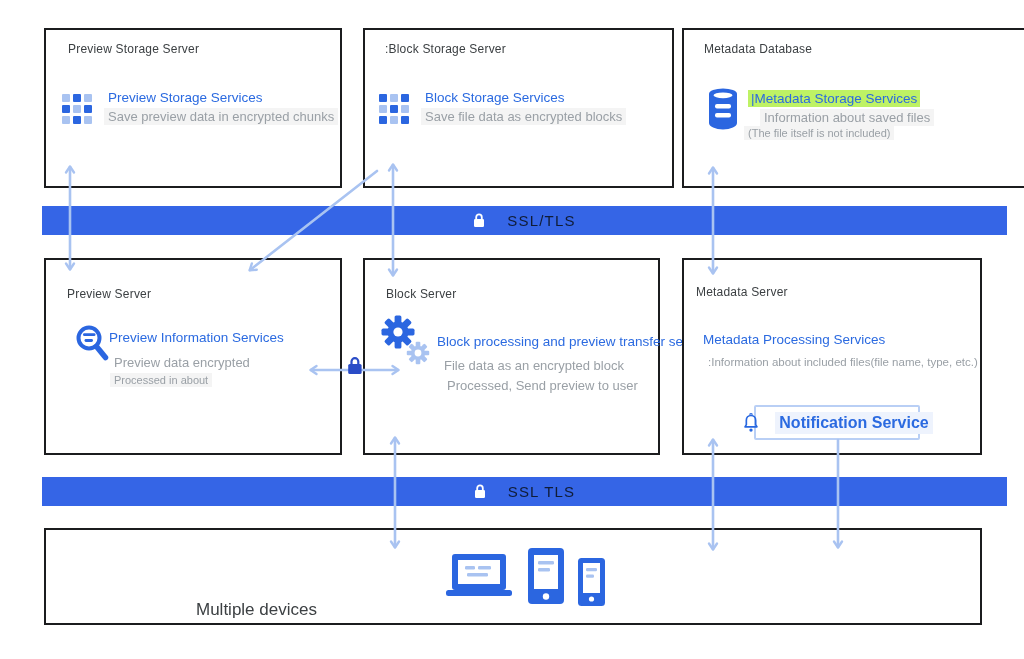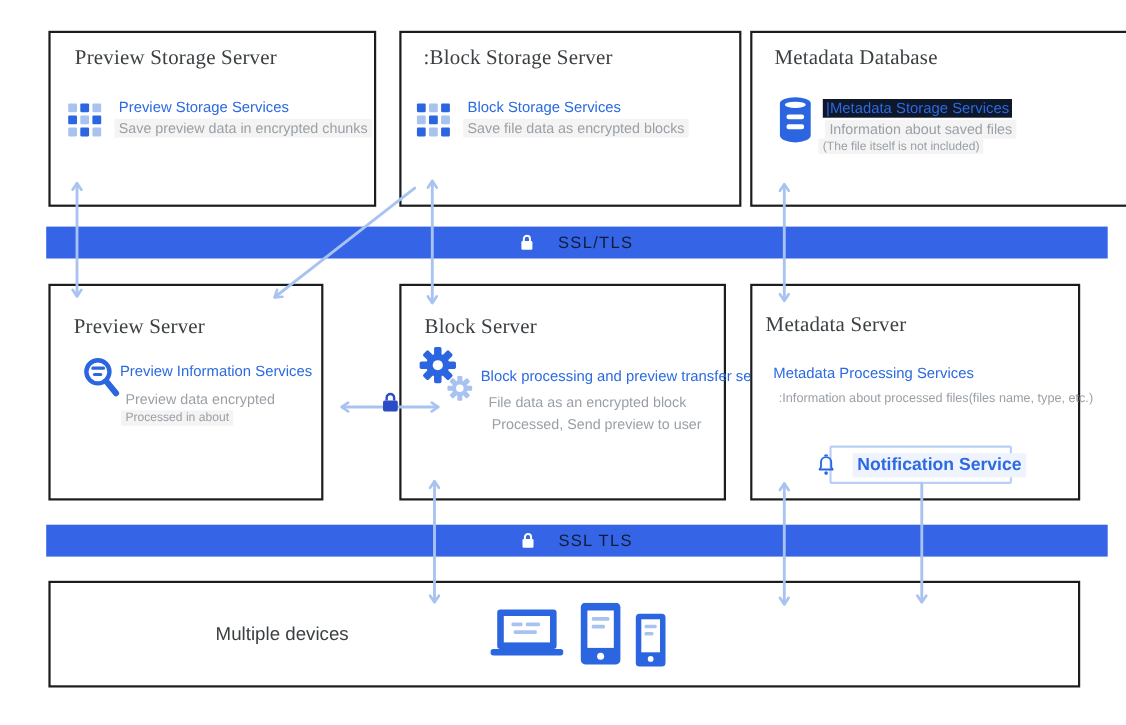"Preview Storage Server" .btitle { font-family: Liberation Serif, serif -> none; font-size: 19px -> 12px }
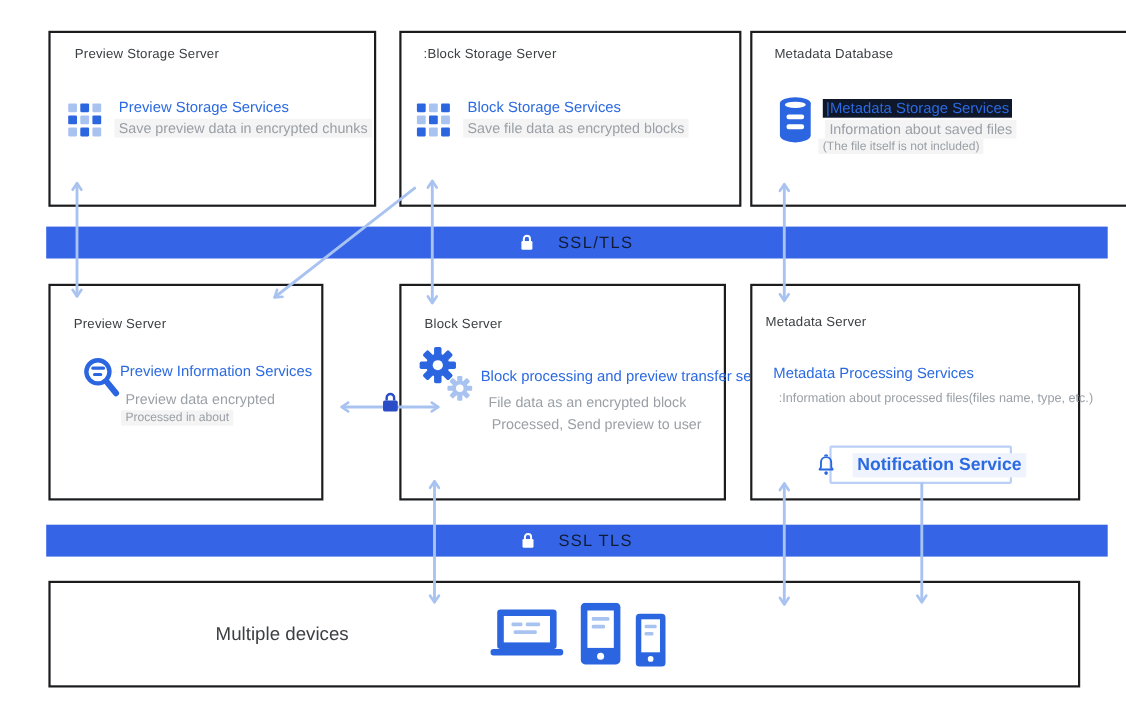"|Metadata Storage Services" .hlb { background: #0f172a -> #bef264 }
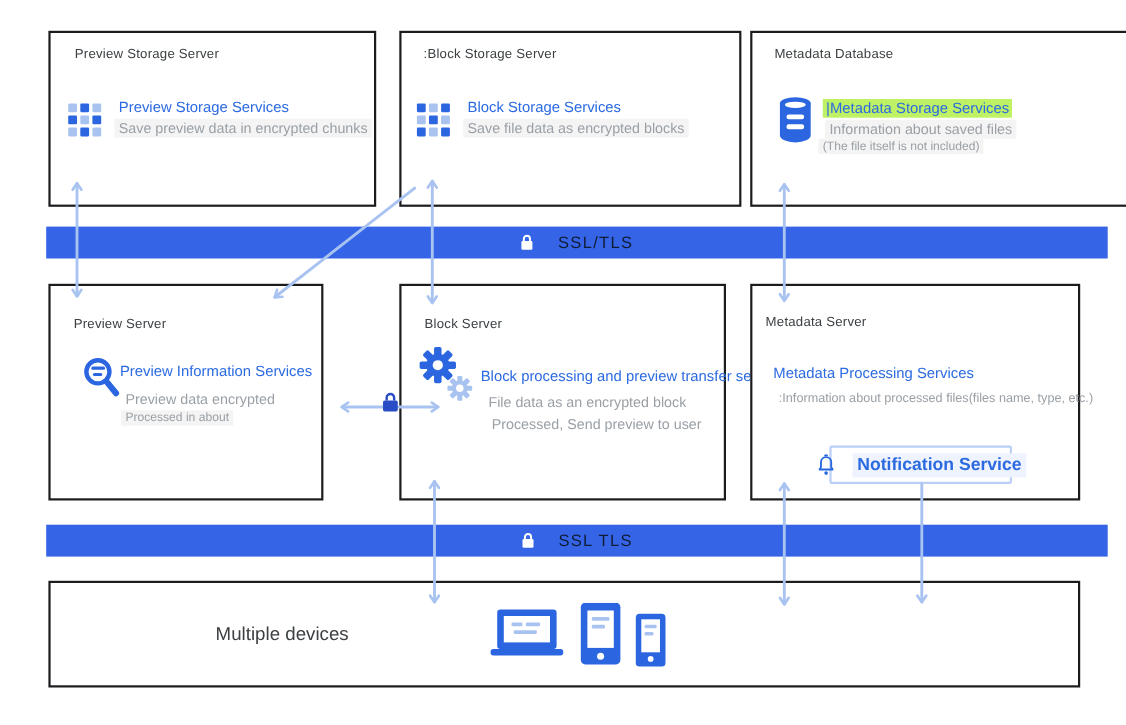"Information about saved files" div.desc { left: 66px -> 76px }
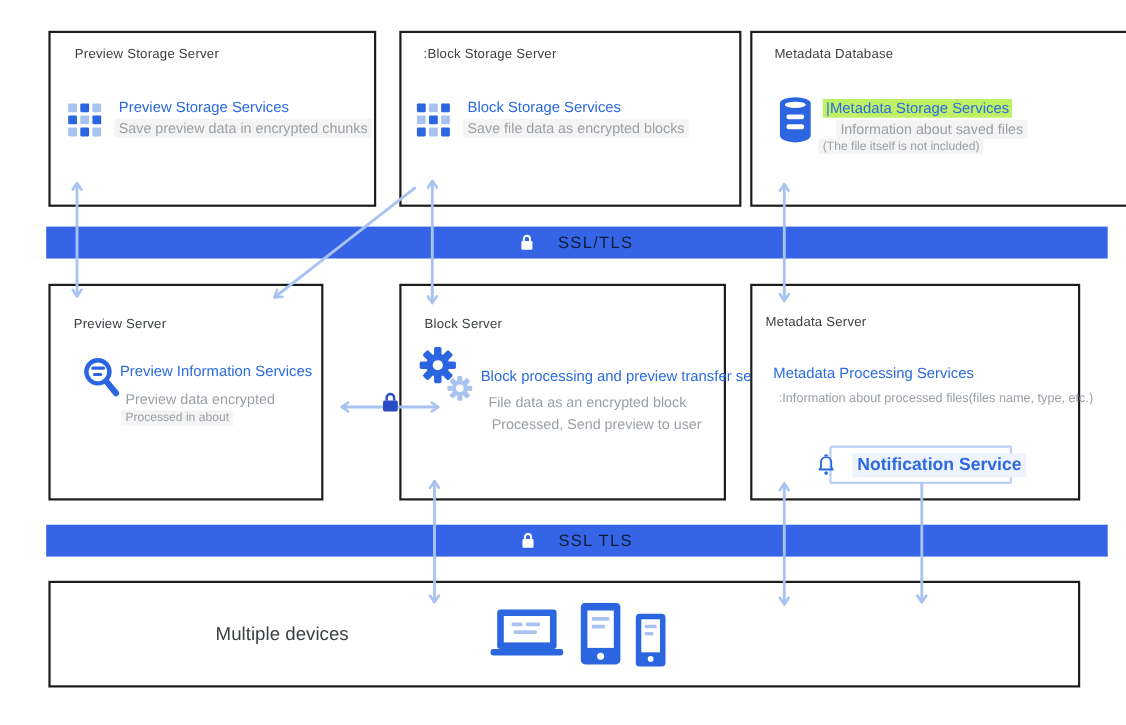"Preview Server" div.box { width: 250px -> 298px }
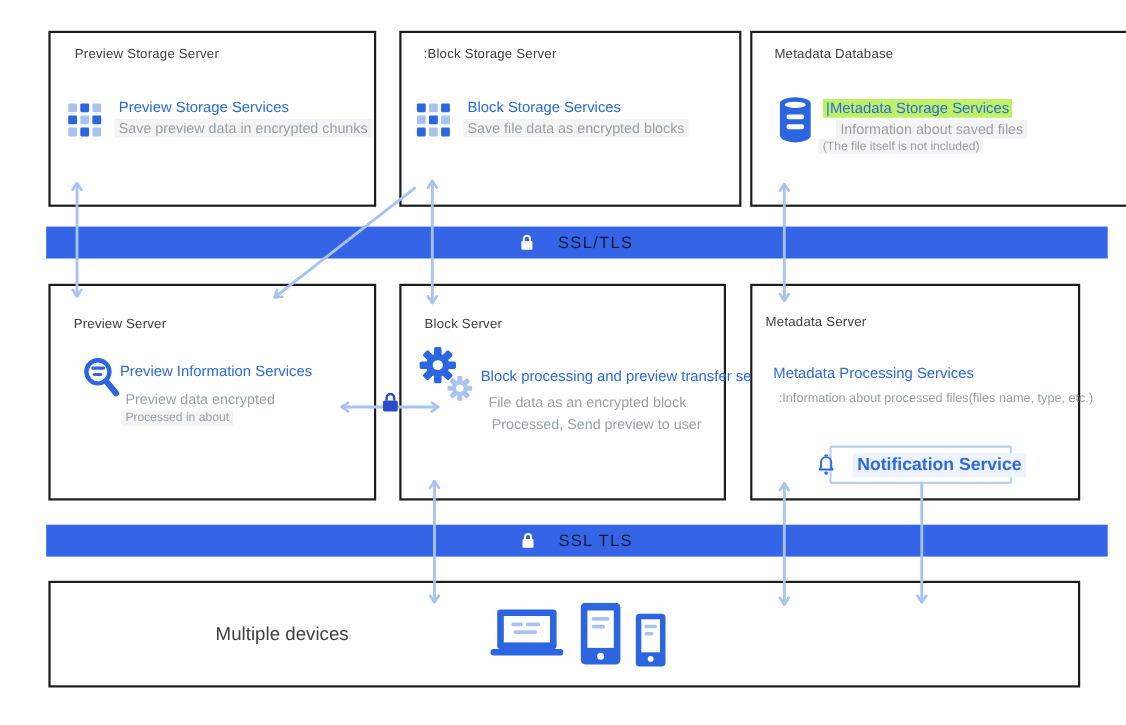":Information about processed files(files" div.desc { text: processed files(files -> included files(file }
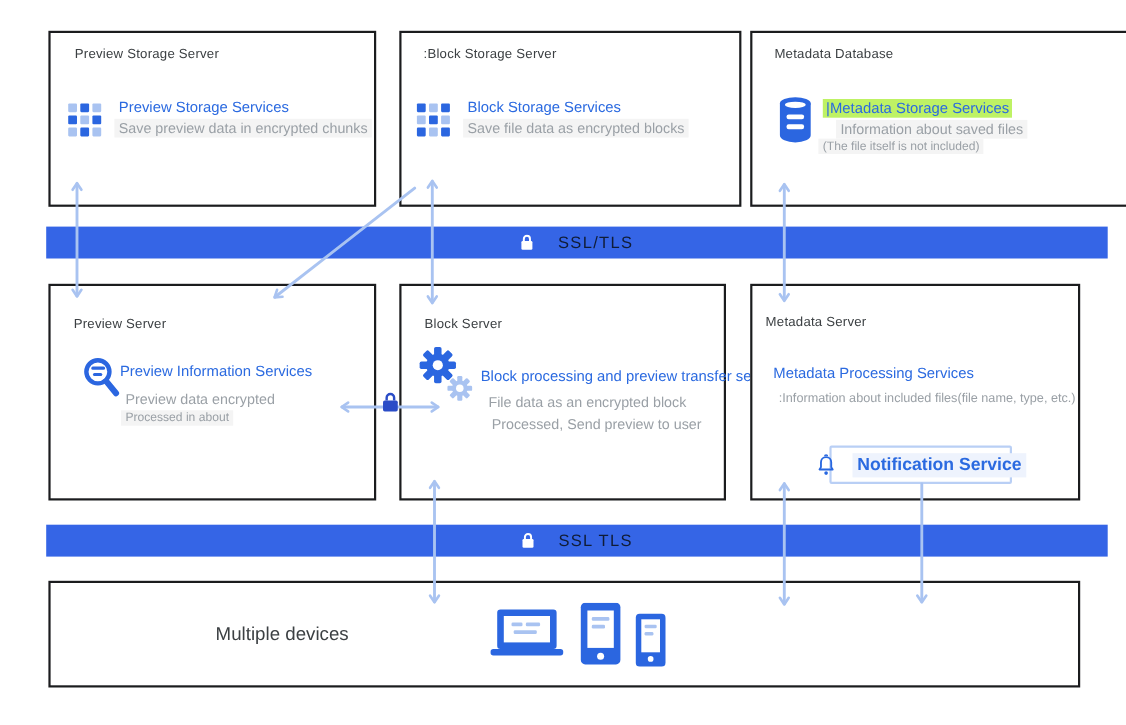"Multiple devices" .devlabel { margin-top: none -> 33px }
